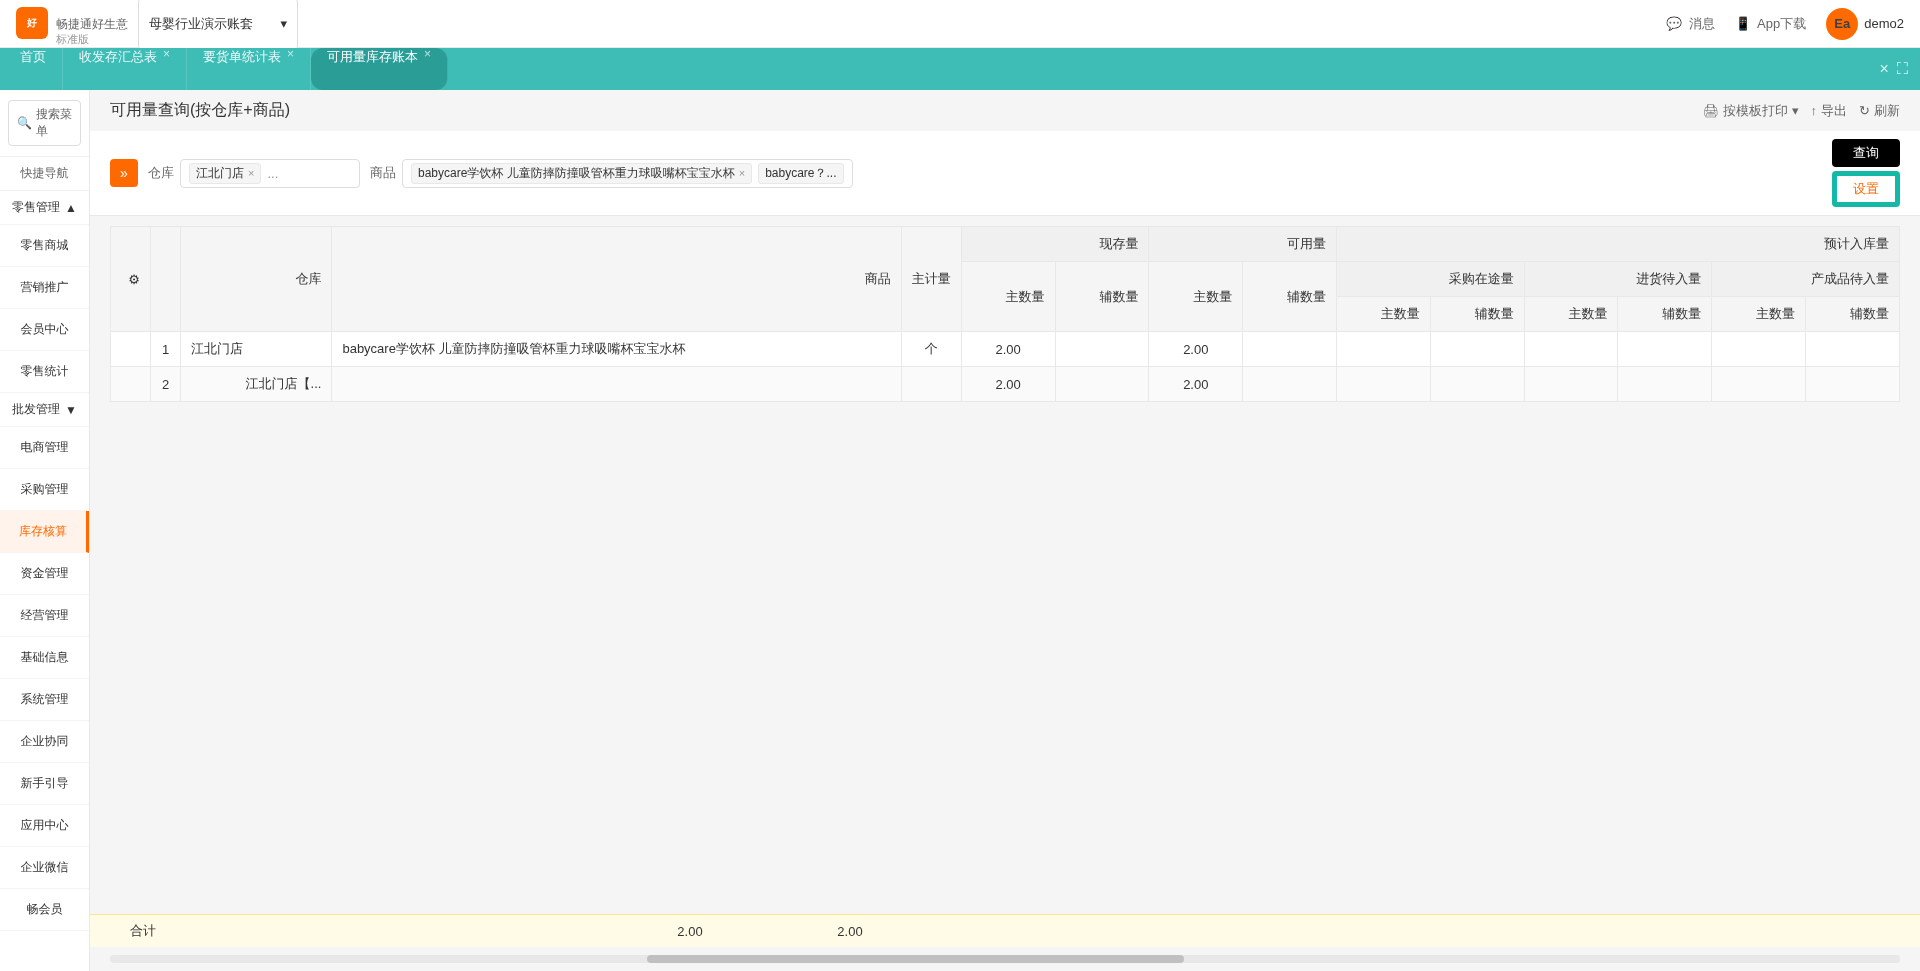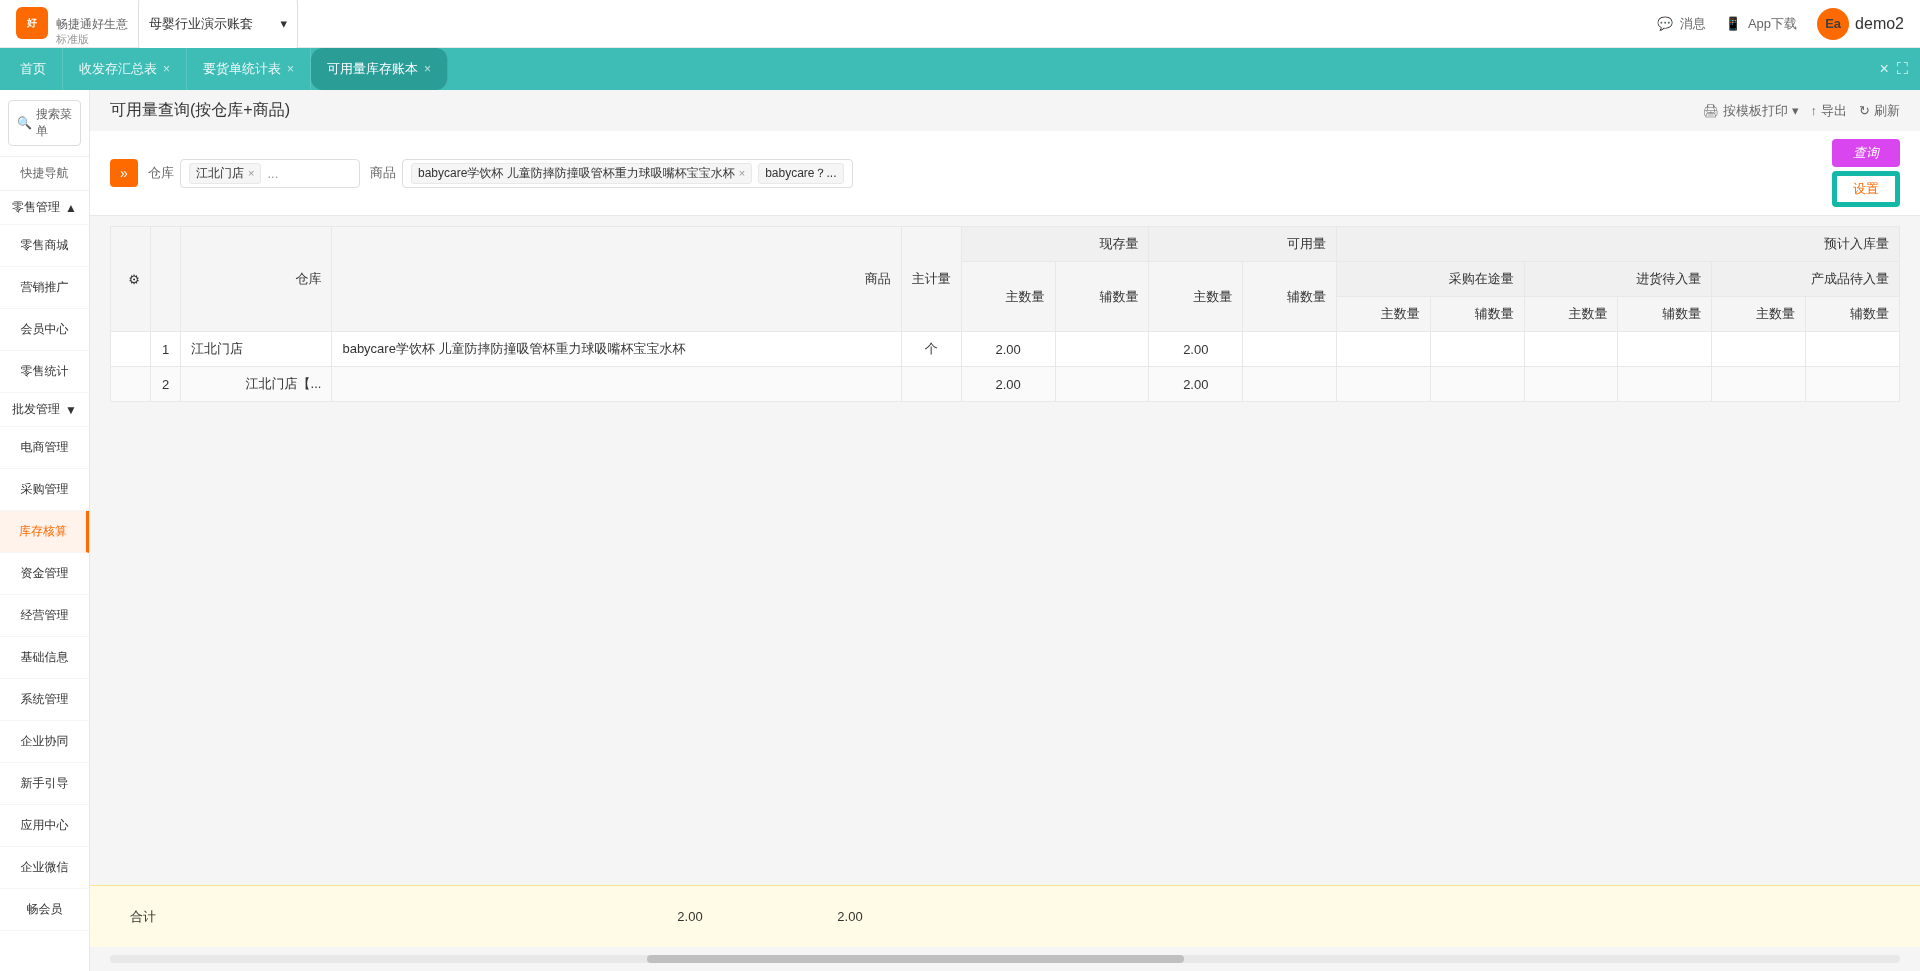"demo2" .user-name { font-size: 16px -> 13px }
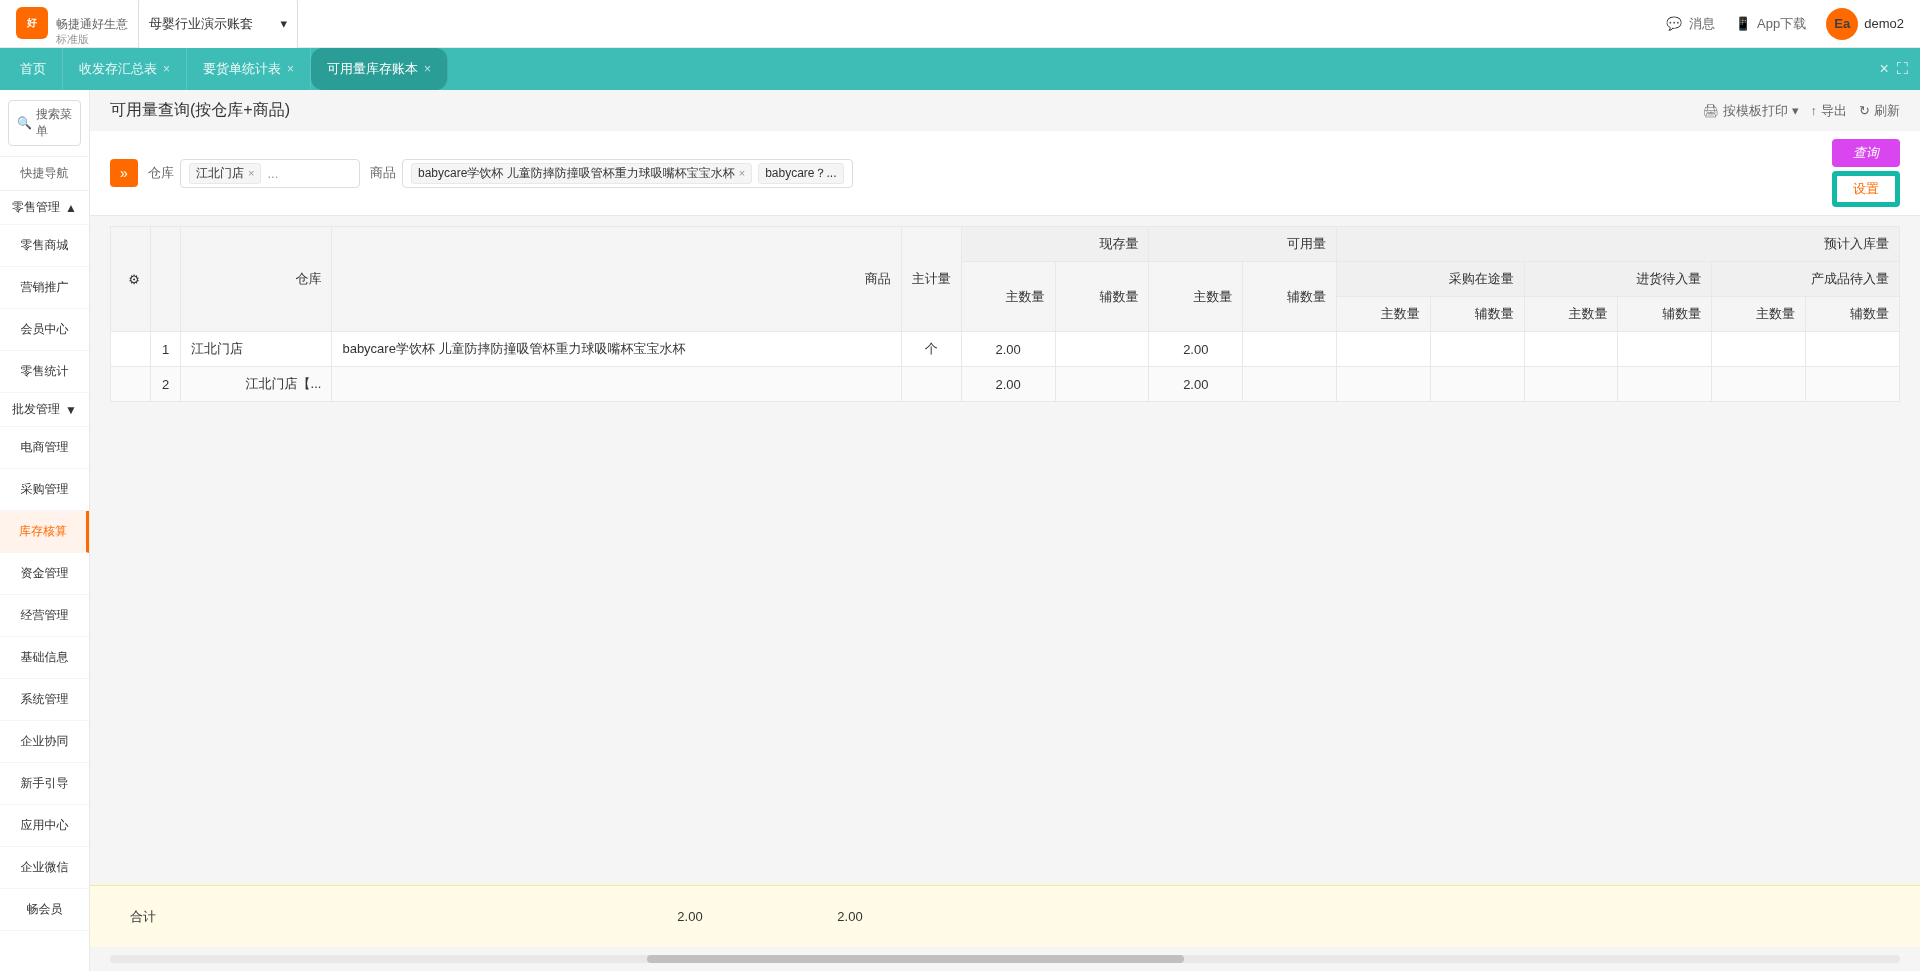"首页" .nav-tab { align-items: center -> flex-start; padding: 8px 16px -> 0 16px }
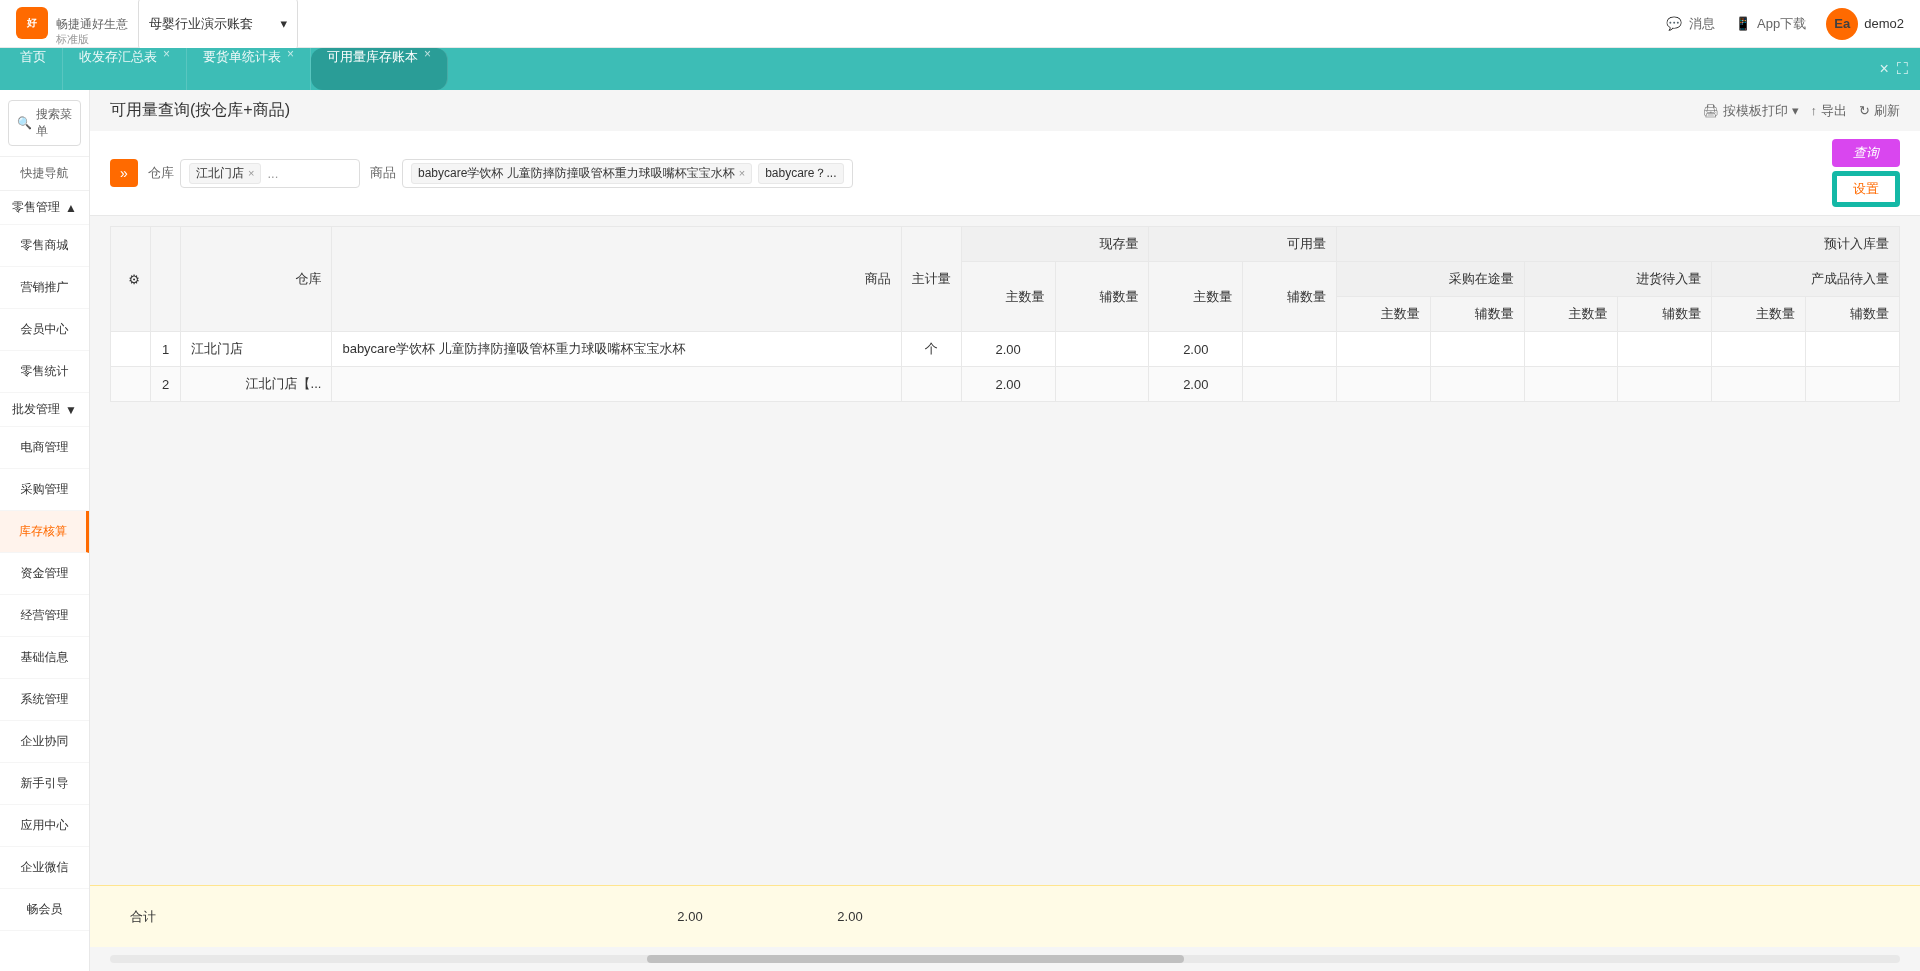"查询" .btn-query { background: #d946ef -> #000000; font-style: italic -> none }
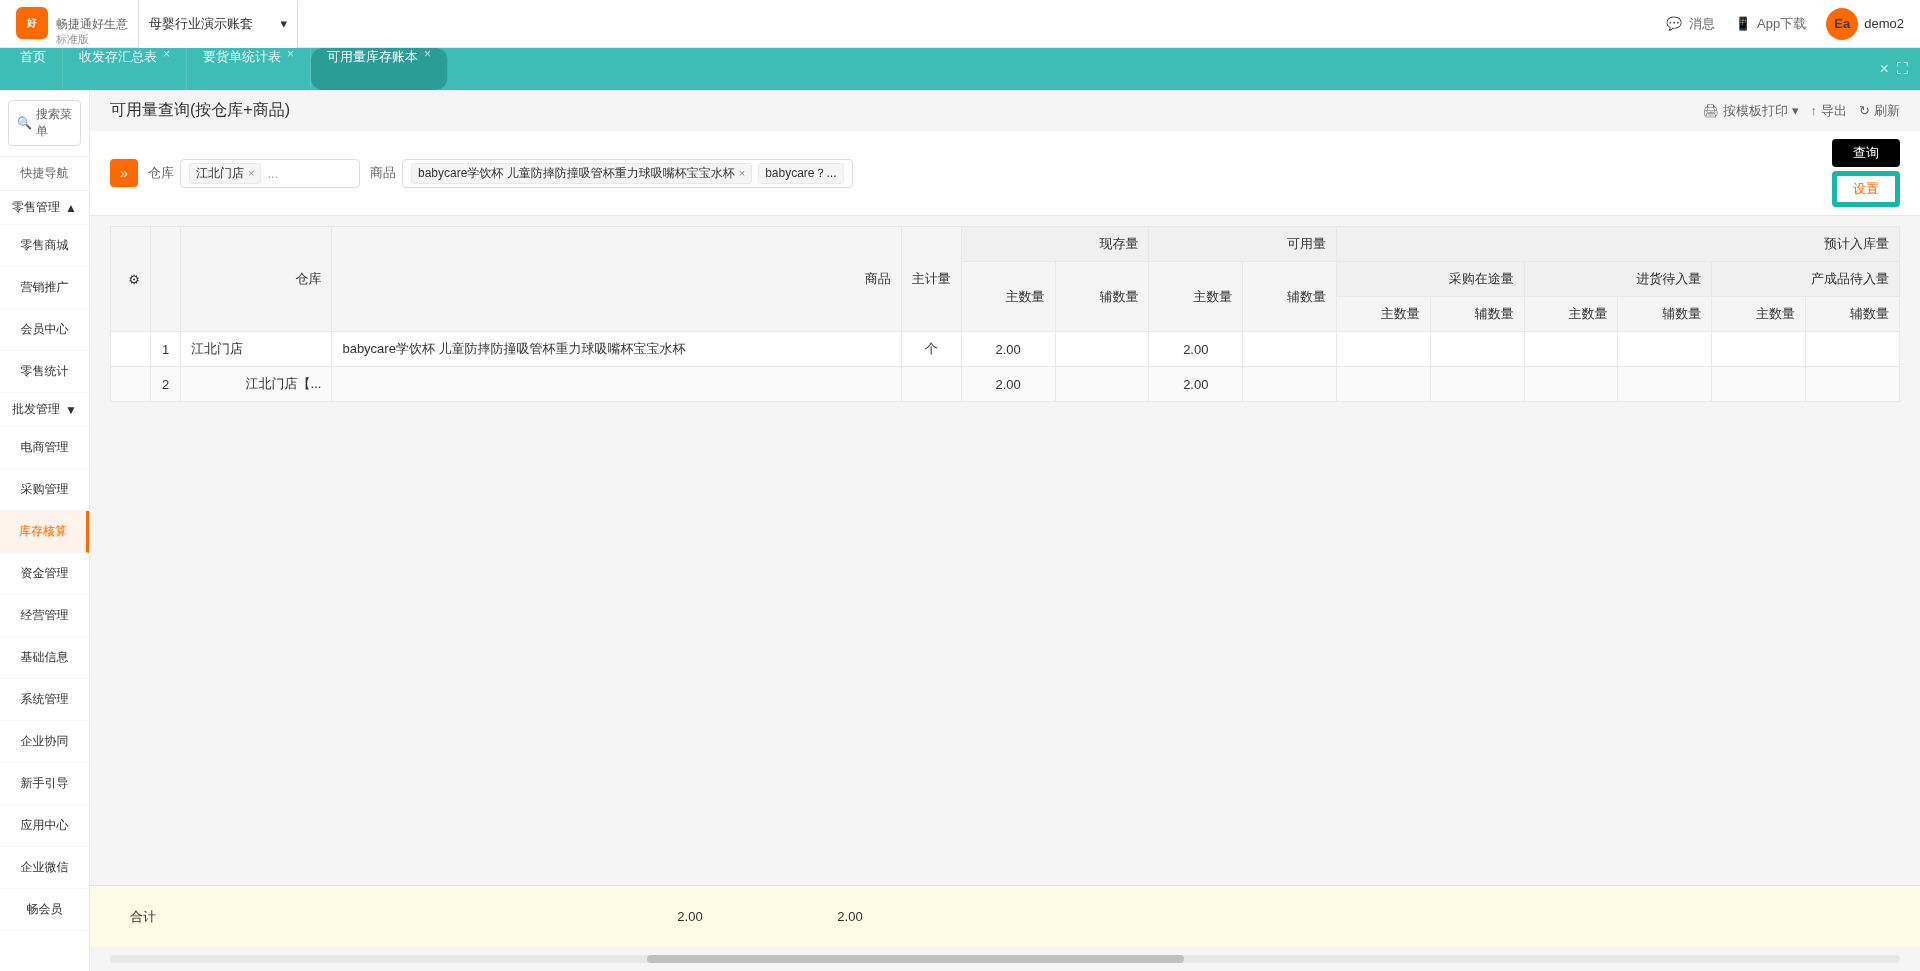"合计" .summary-bar { height: 62px -> 33px }
